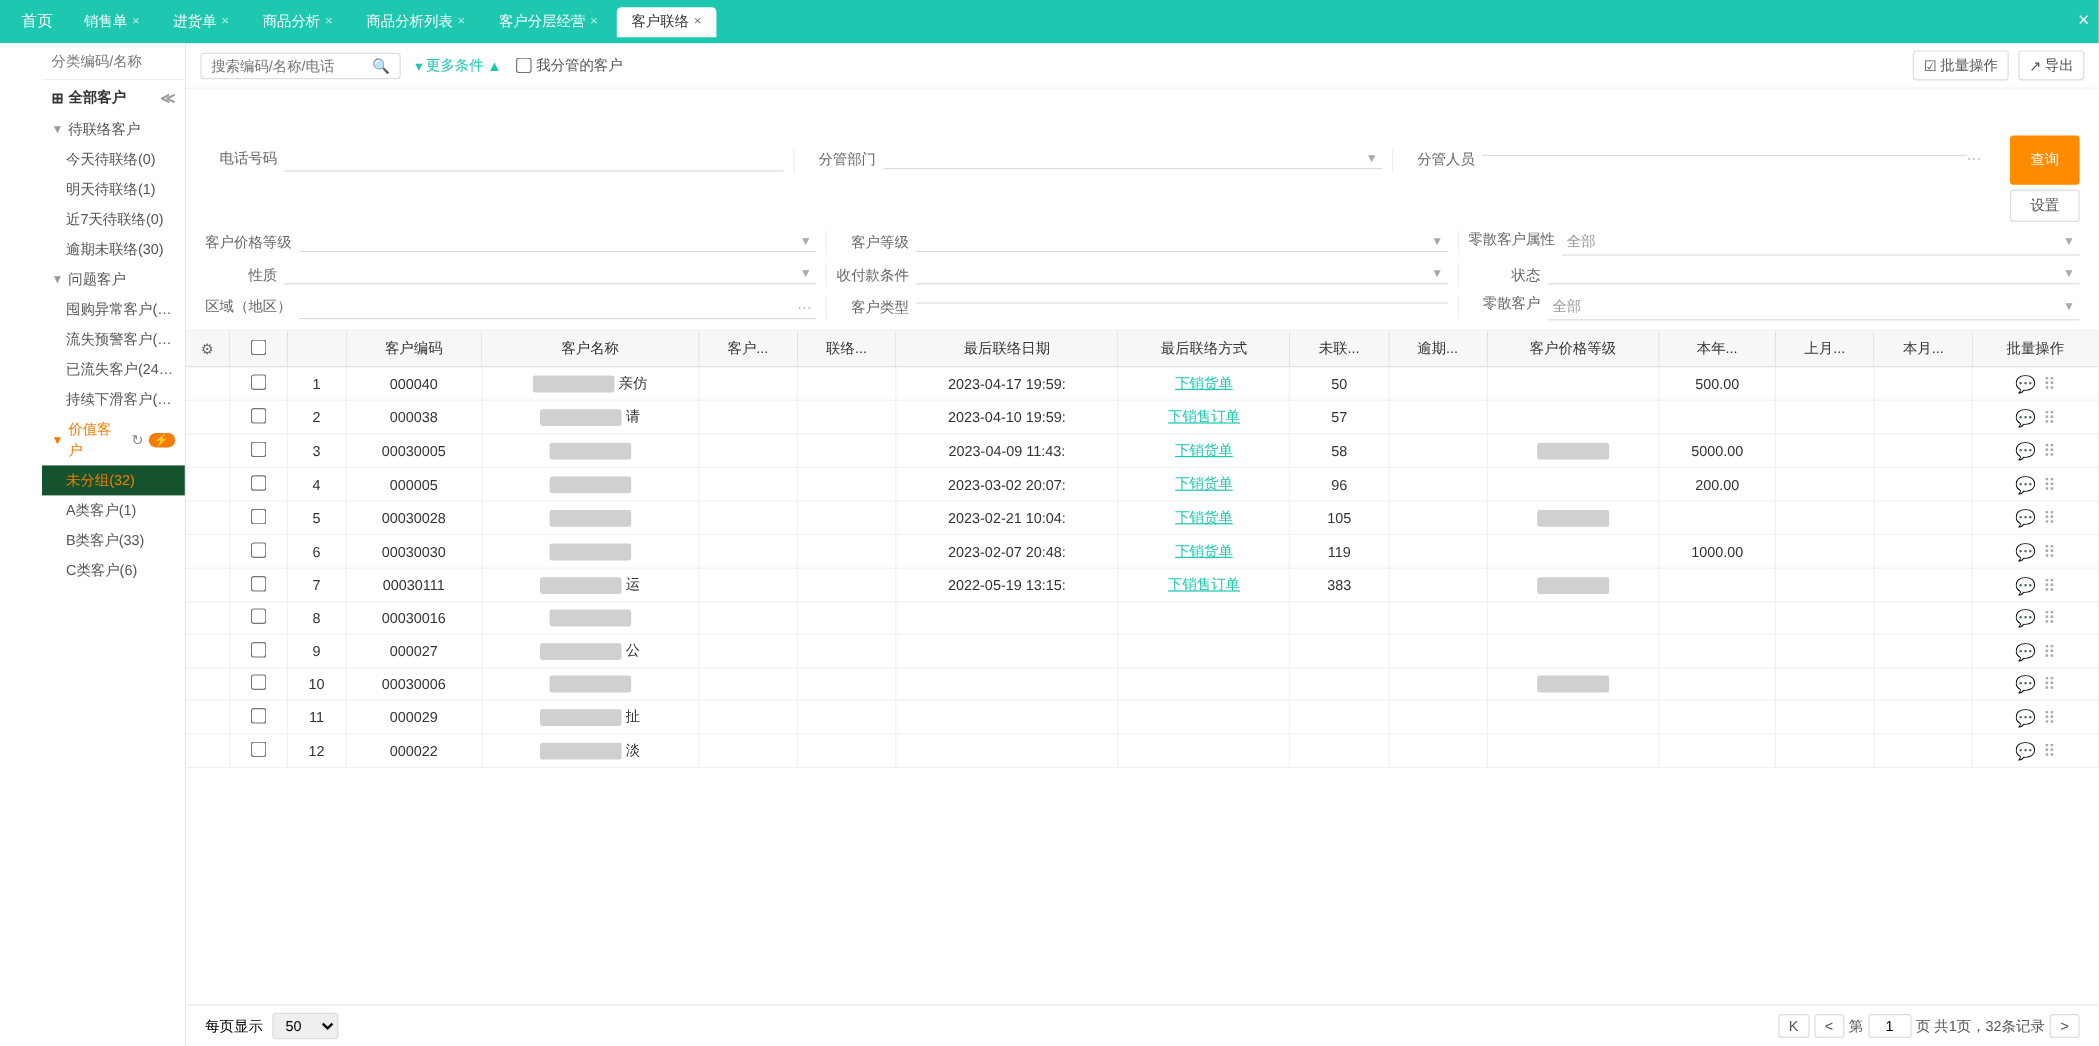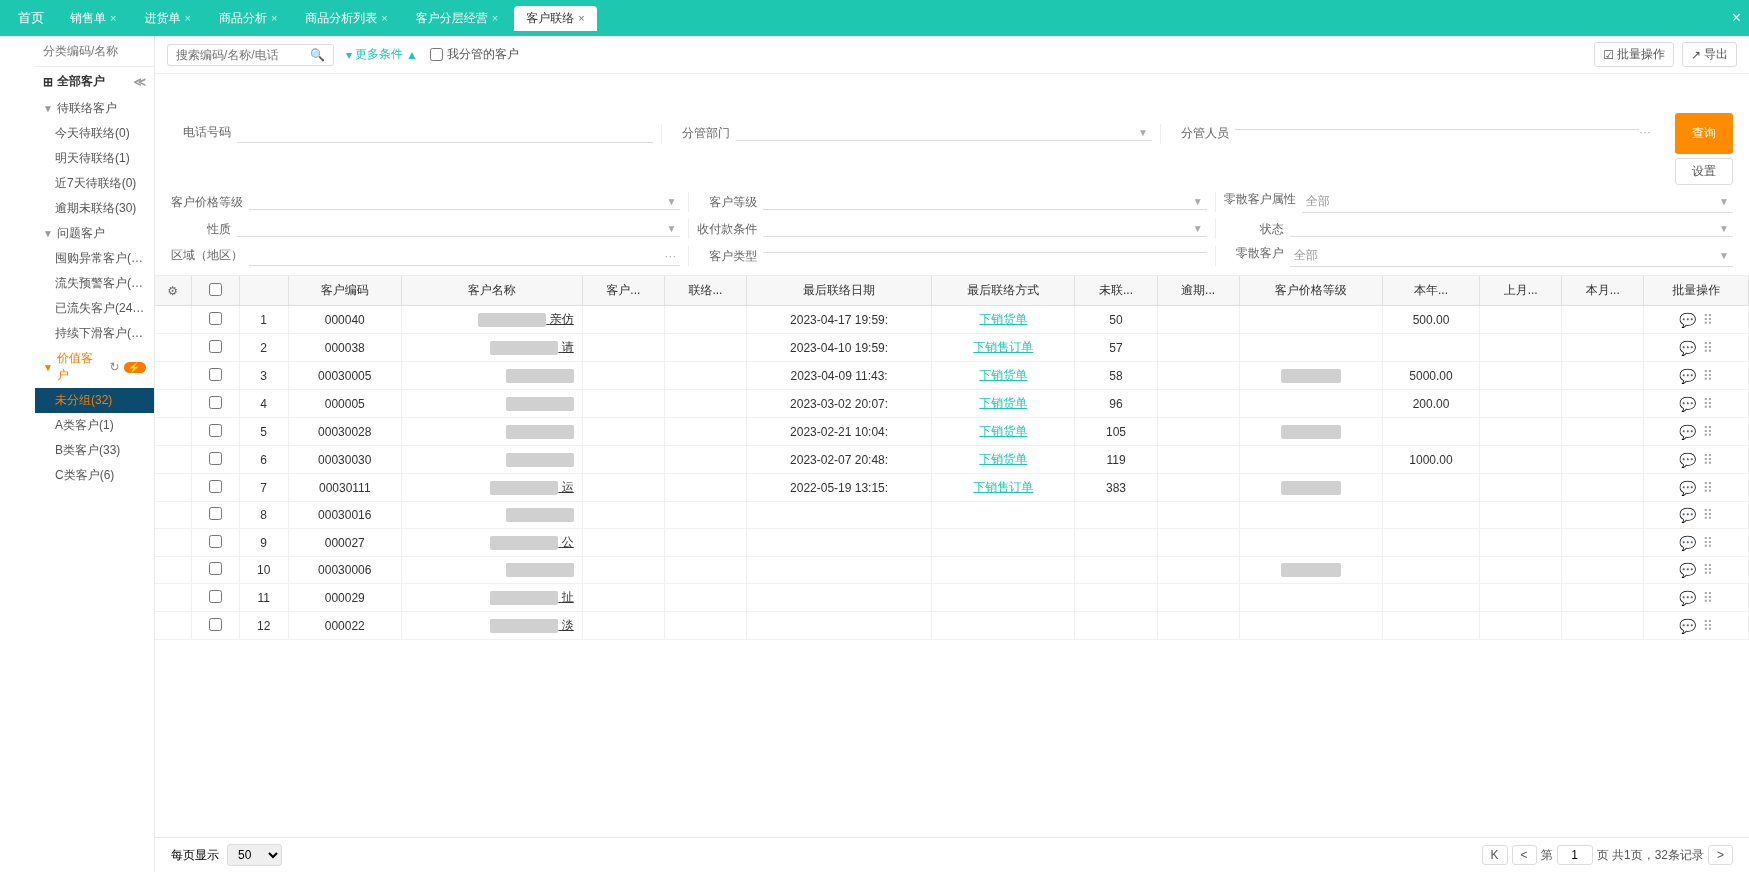"████████ 亲仿" tbody tr td.customer-name { text-align: right -> center; text-decoration: underline -> none }
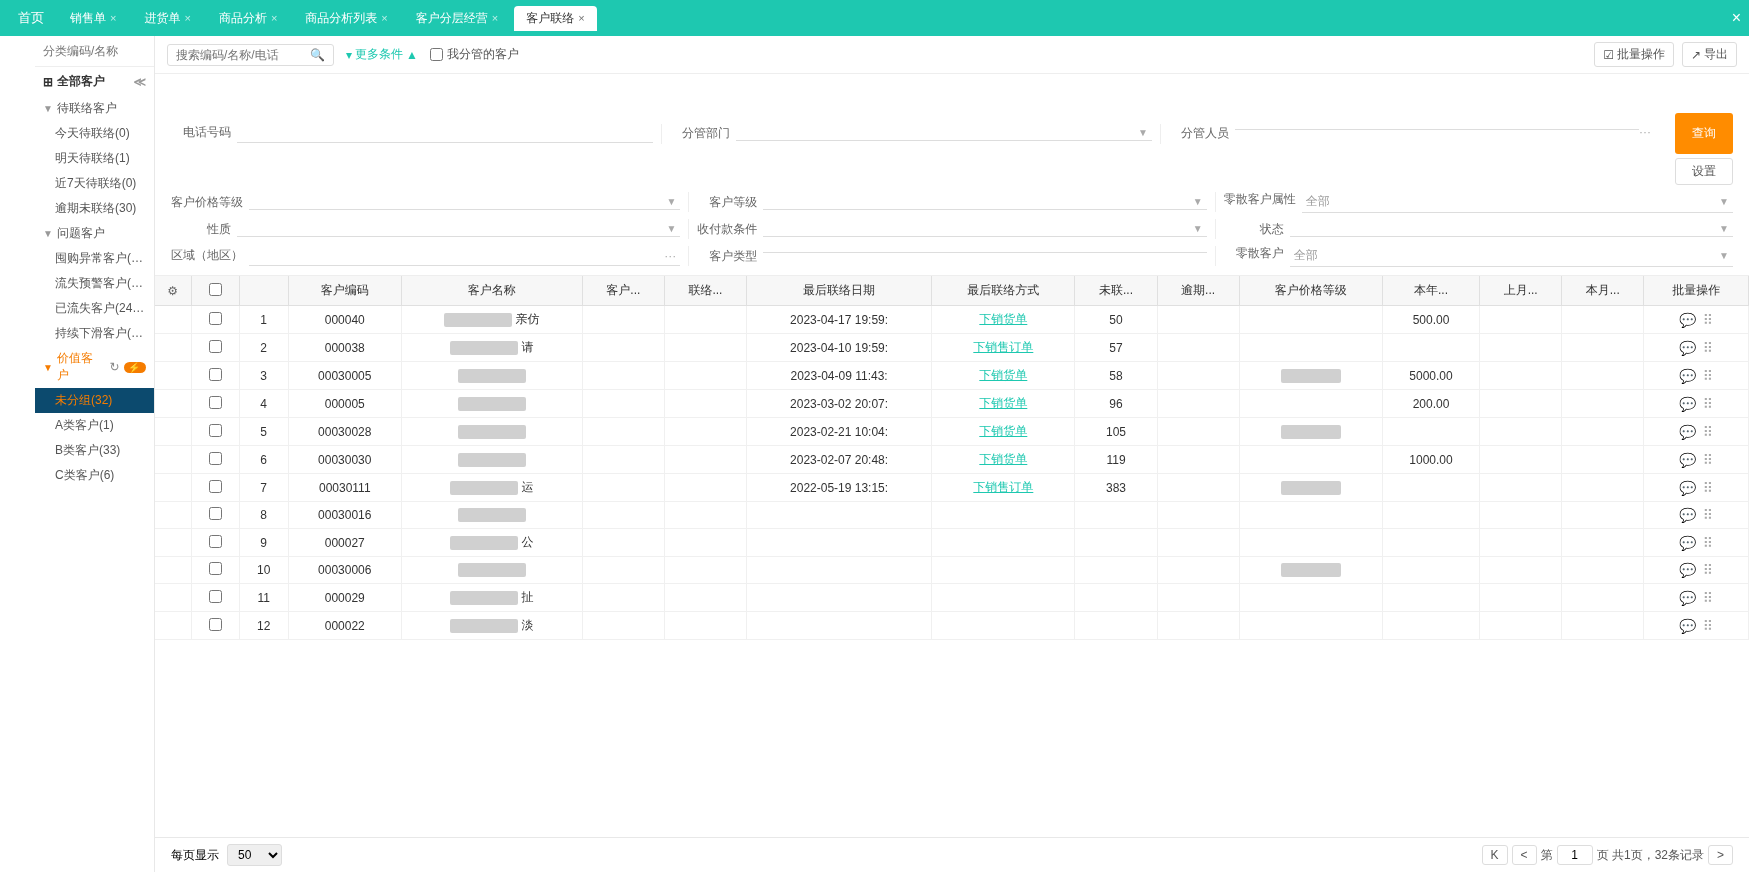"未分组(32)" .sidebar-item.active { background: #0c4a6e -> #14532d }
